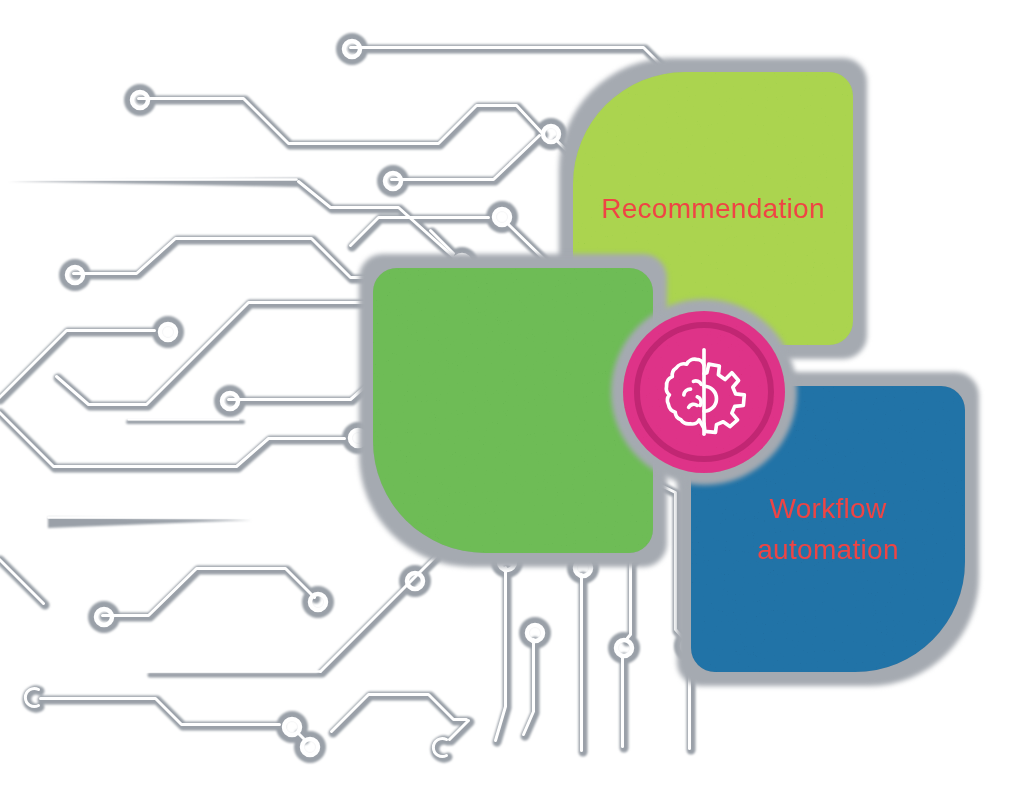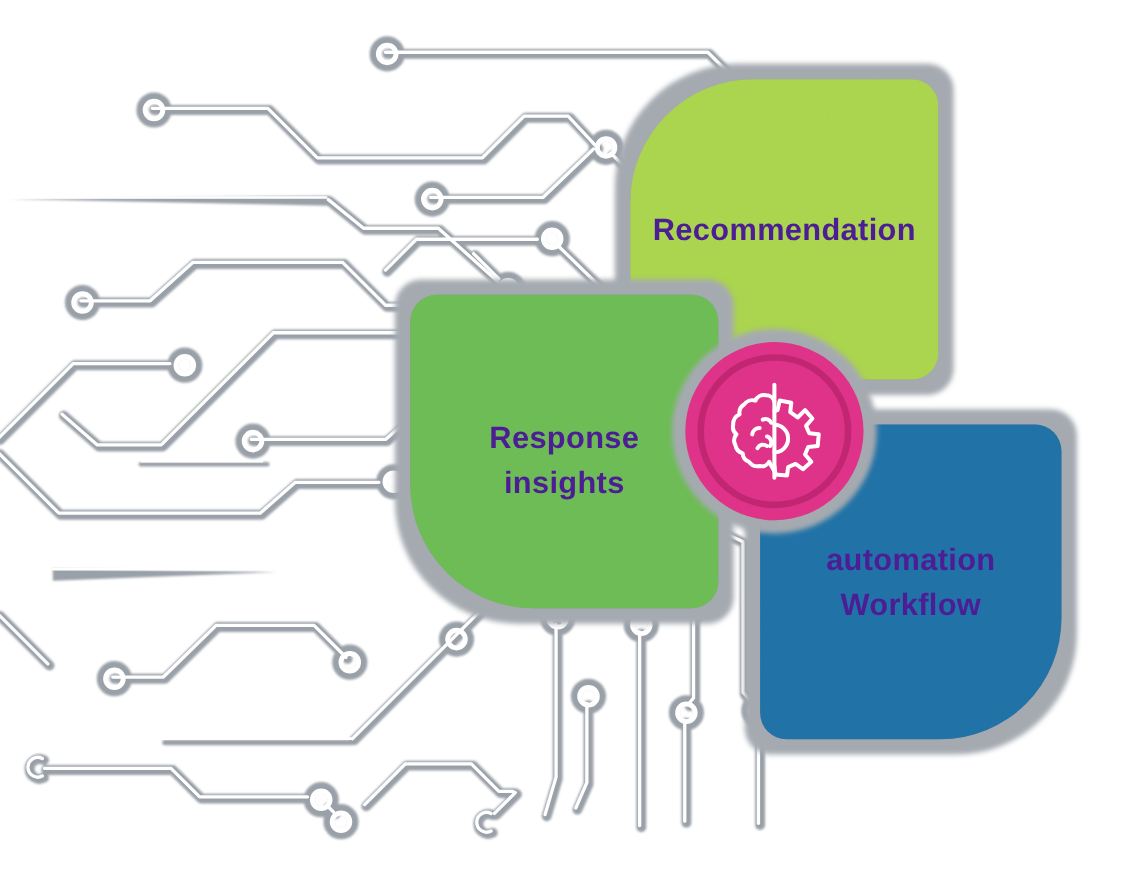"Recommendation" .card .label { color: #4c1d95 -> #ef4444; font-weight: 700 -> 400 }
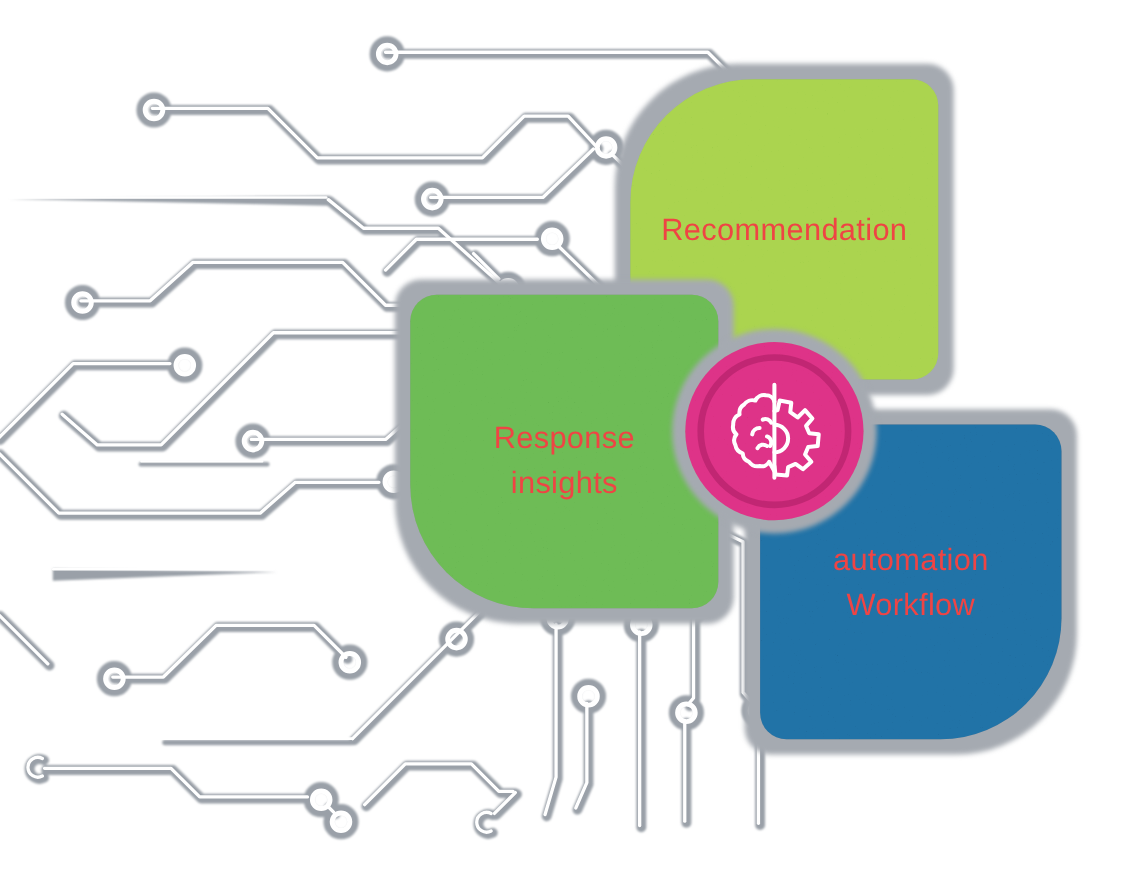"Response" div.label { html: <div> <div>Response</div> <div>insights</div> </div> -> none }
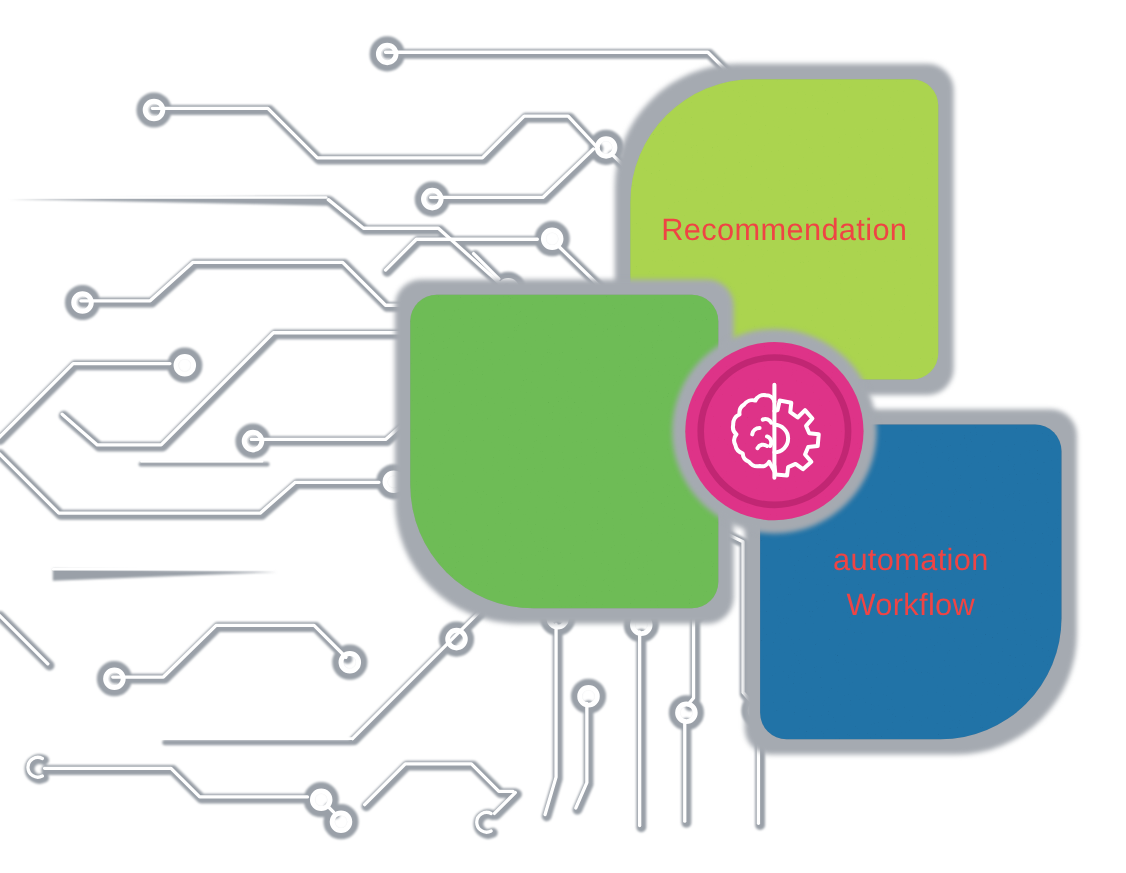"automation" div { order: before "Workflow" -> after "Workflow" }
